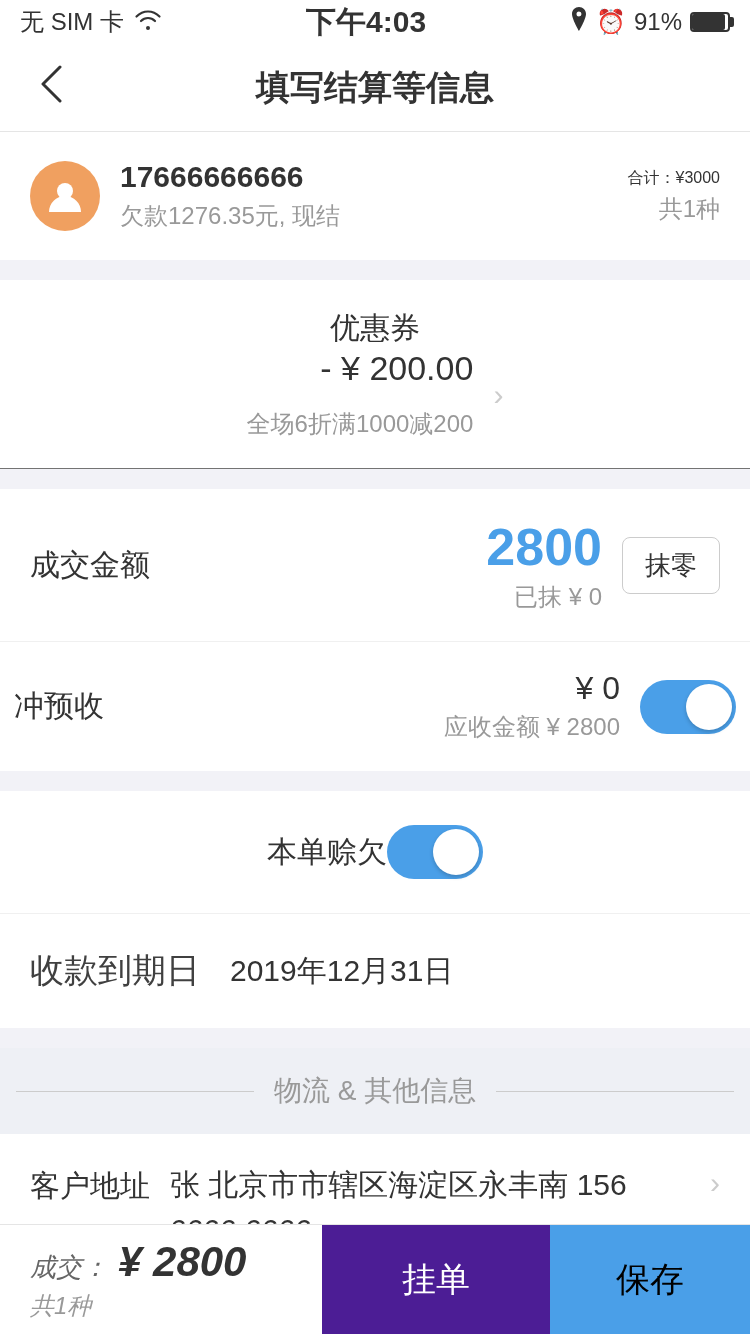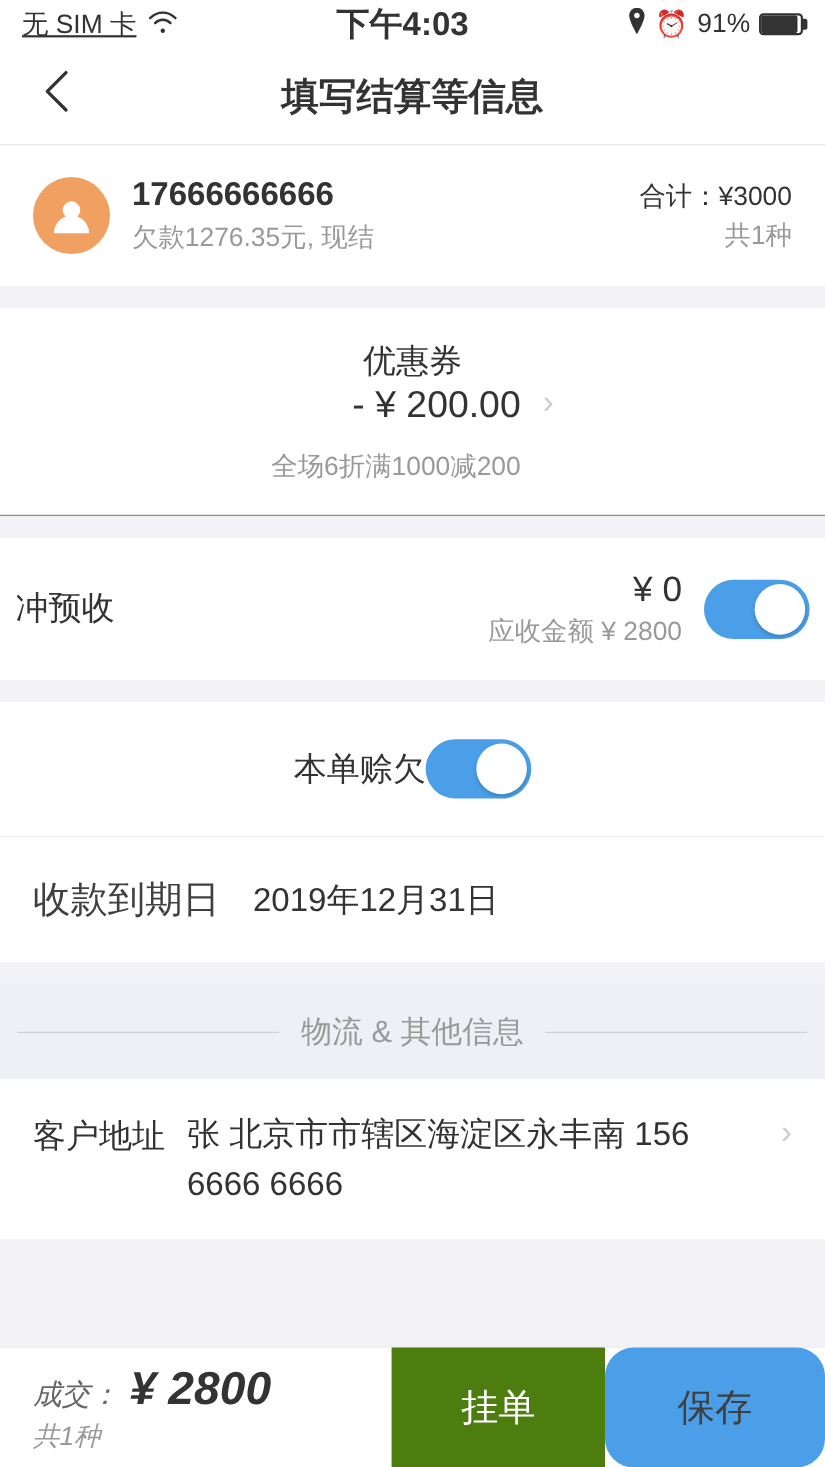"无 SIM 卡" .status-left { text-decoration: underline -> none }
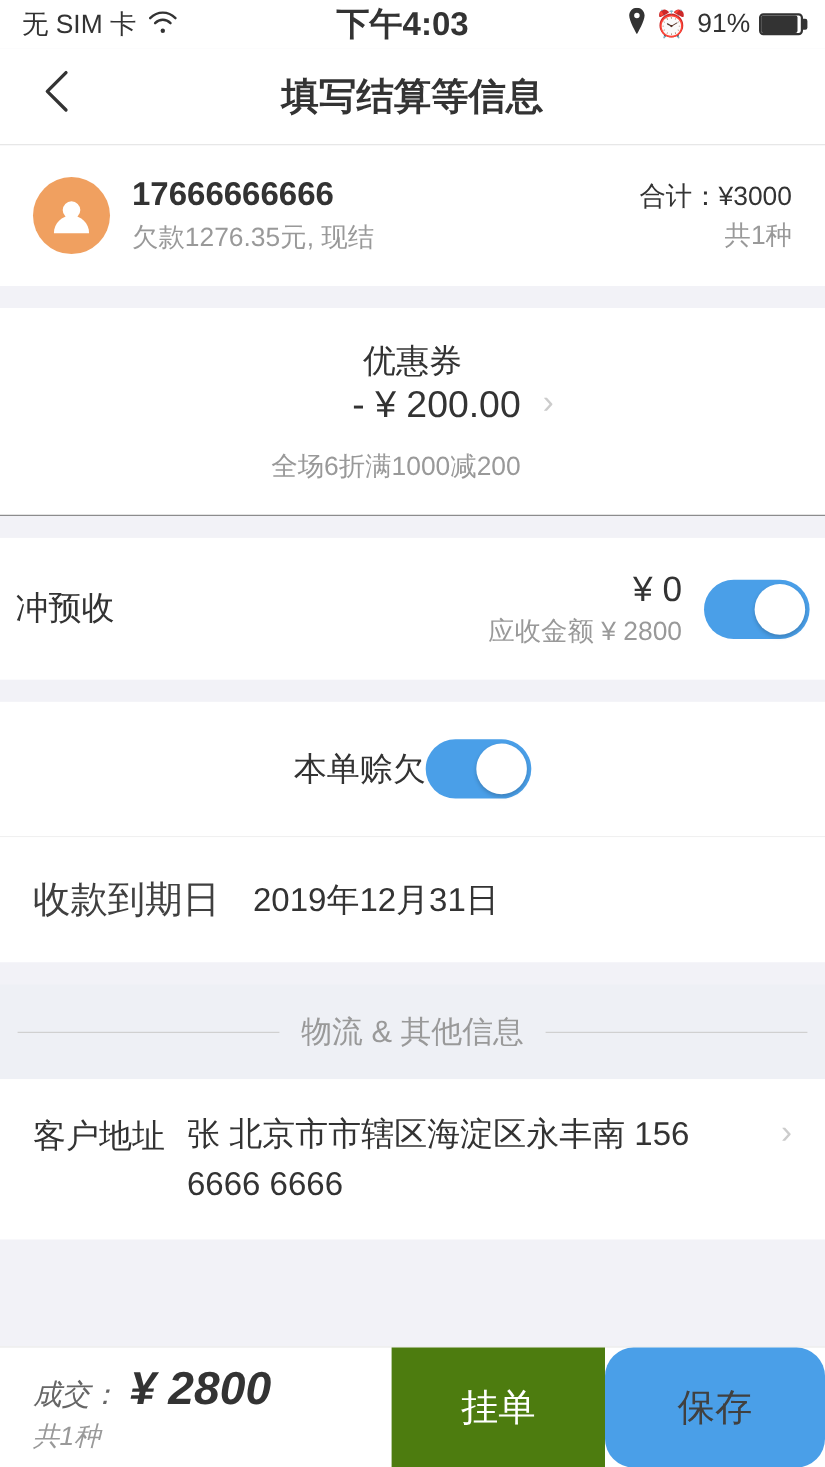"合计：¥3000" .total-label { font-size: 24px -> 16px }
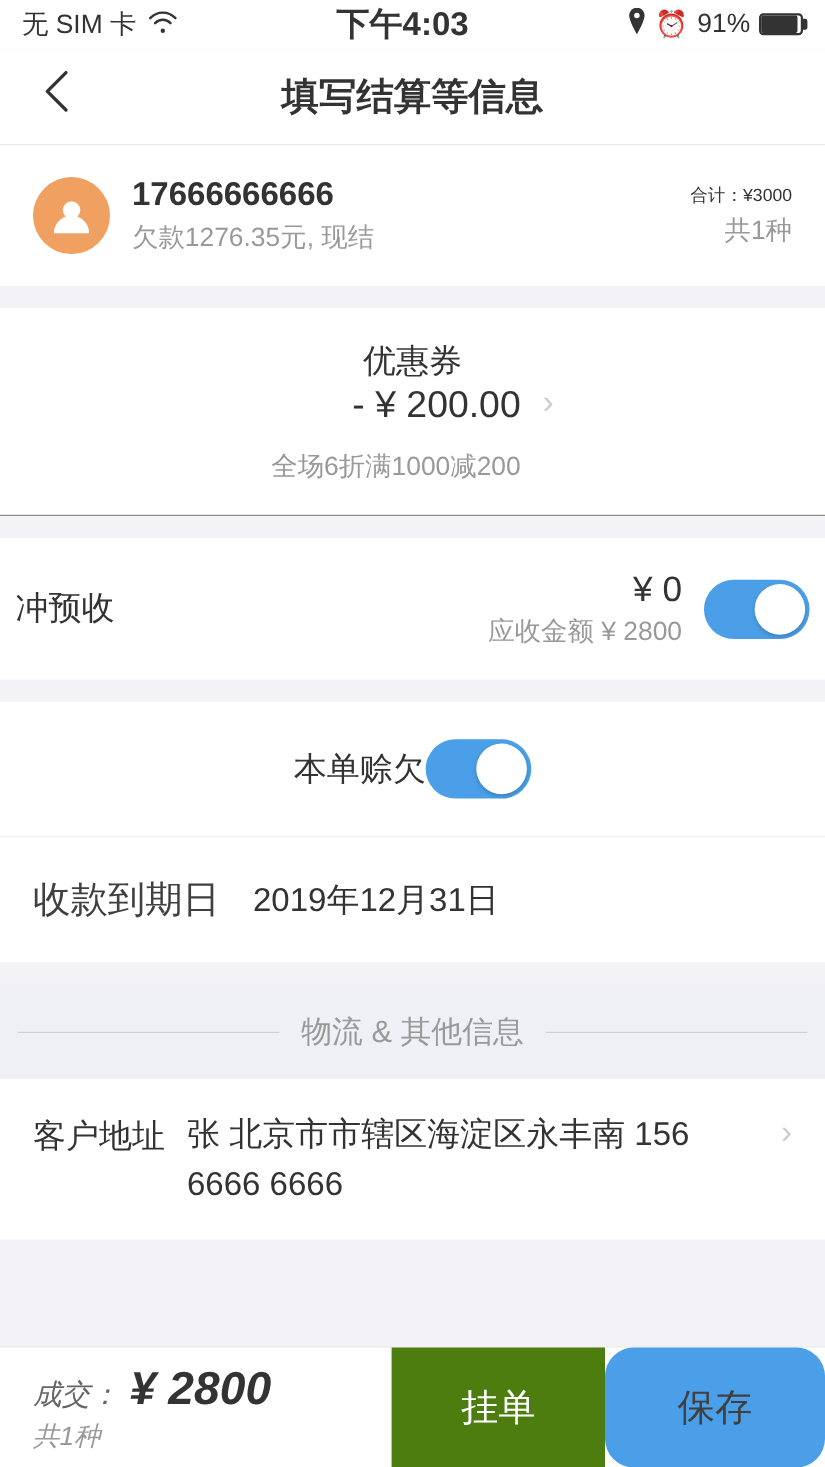"- ¥ 200.00" .row-right { align-items: none -> center }
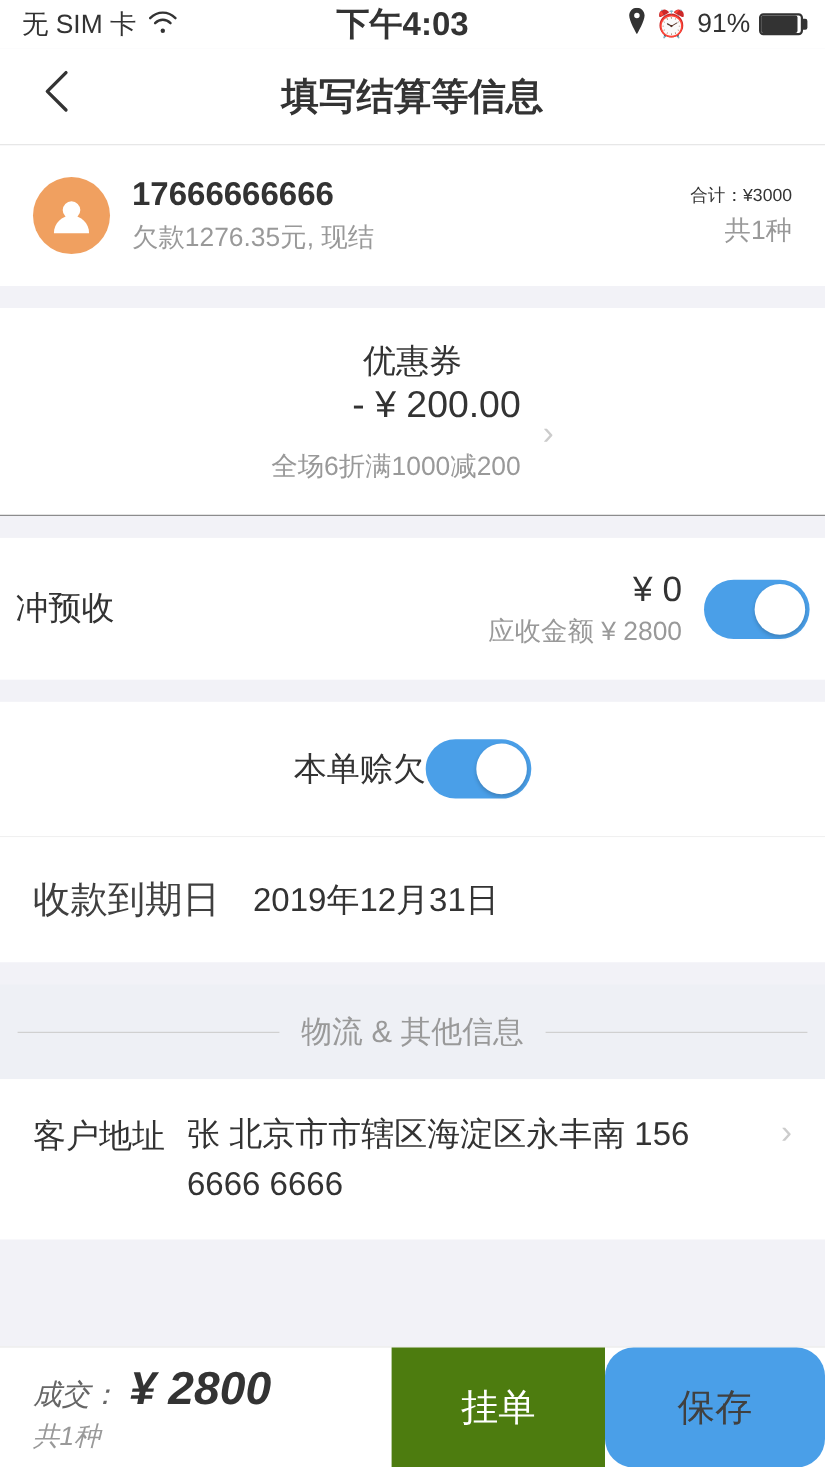"成交金额" div.deal-row { html: none -> <div> <span>成交金额</span> <div> <div> <div>2800</div> <div>已抹 ¥ 0</div> </div> <button>抹零</button> </div> </div> }
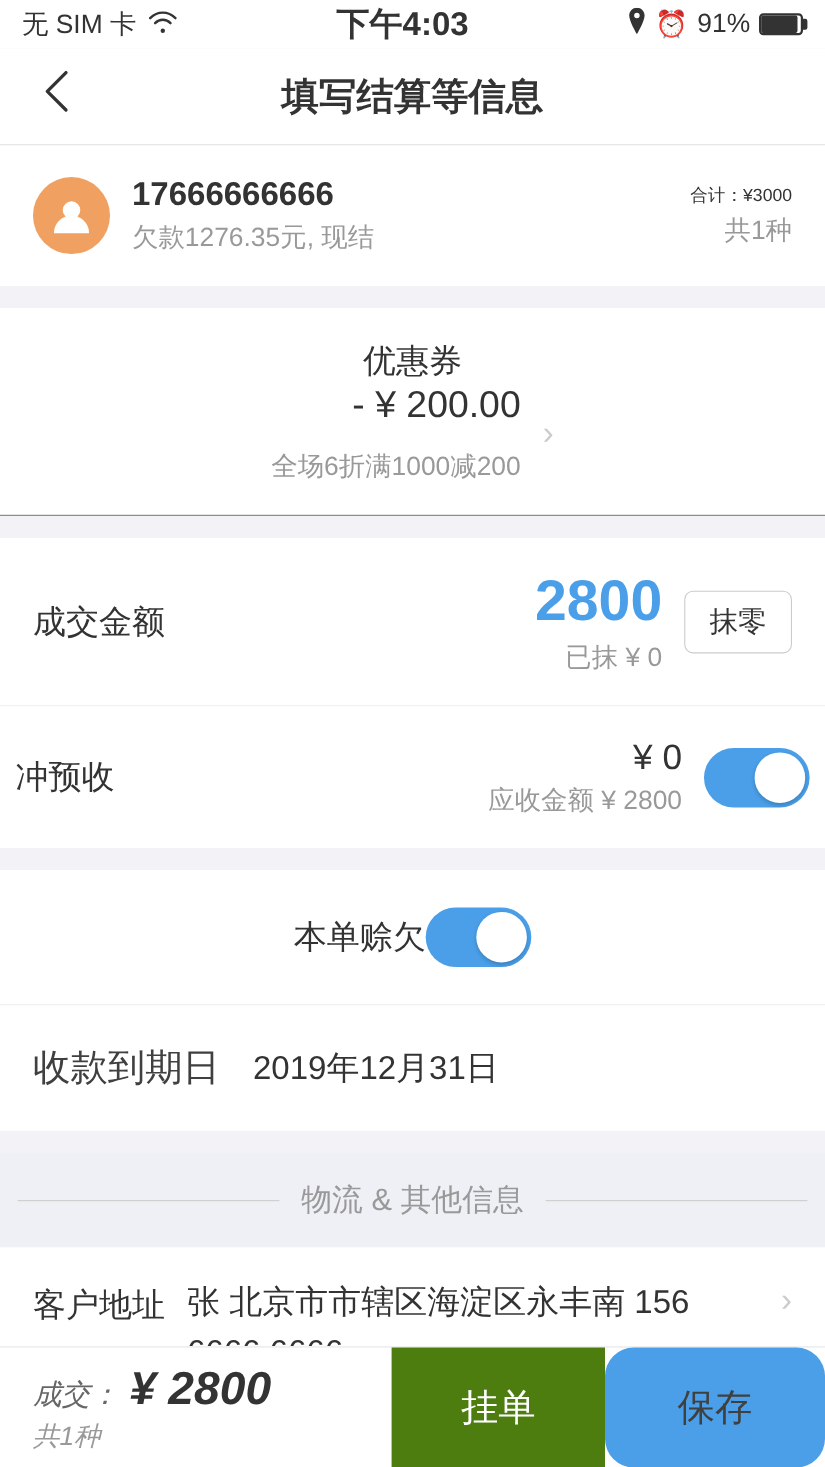"挂单" .btn-hang { background: #4d7c0f -> #4c1d95; width: 194px -> 228px }
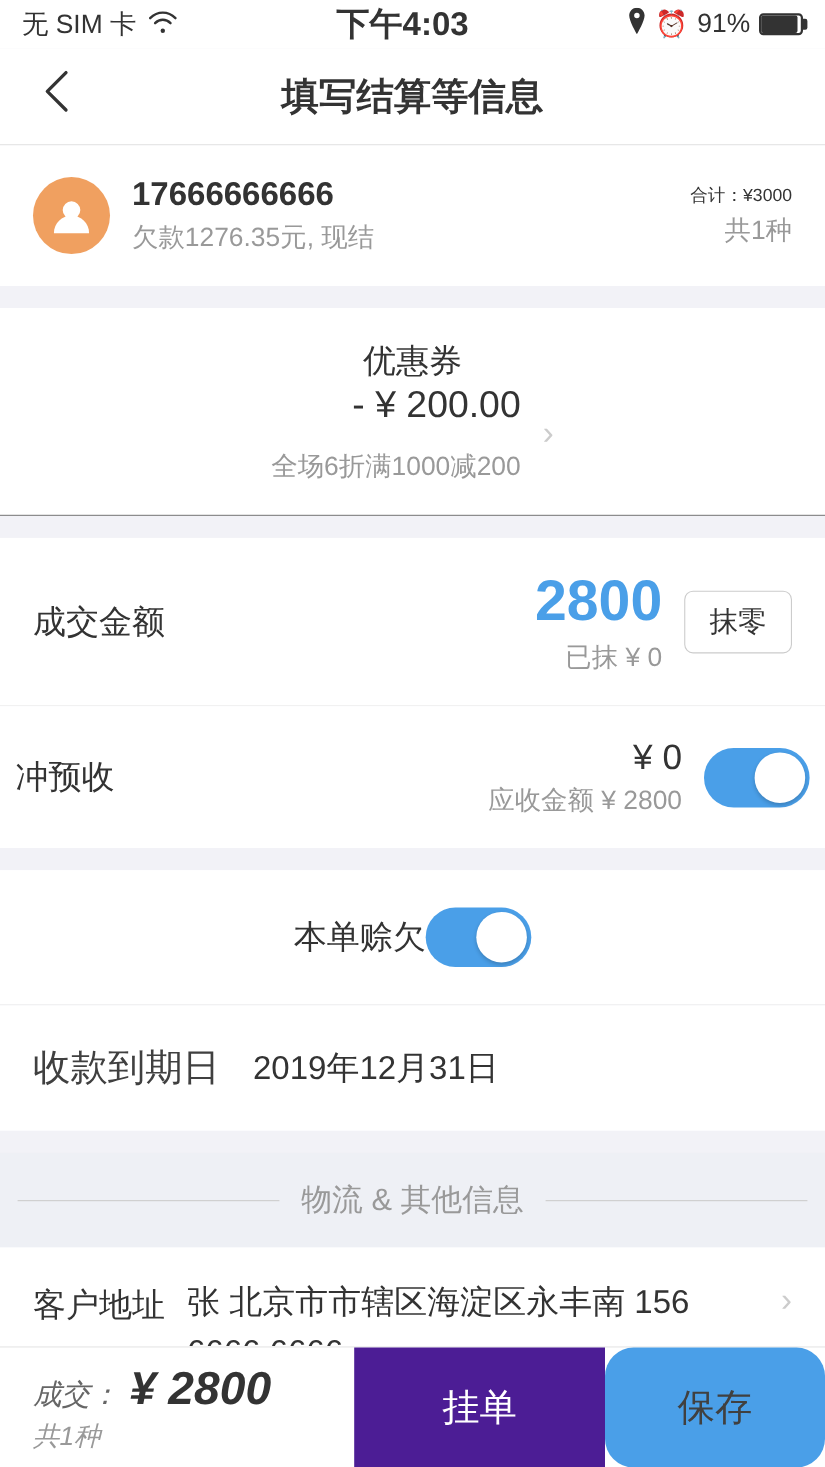"保存" .btn-save { border-radius: 26px -> none; color: #404040 -> #000000 }
